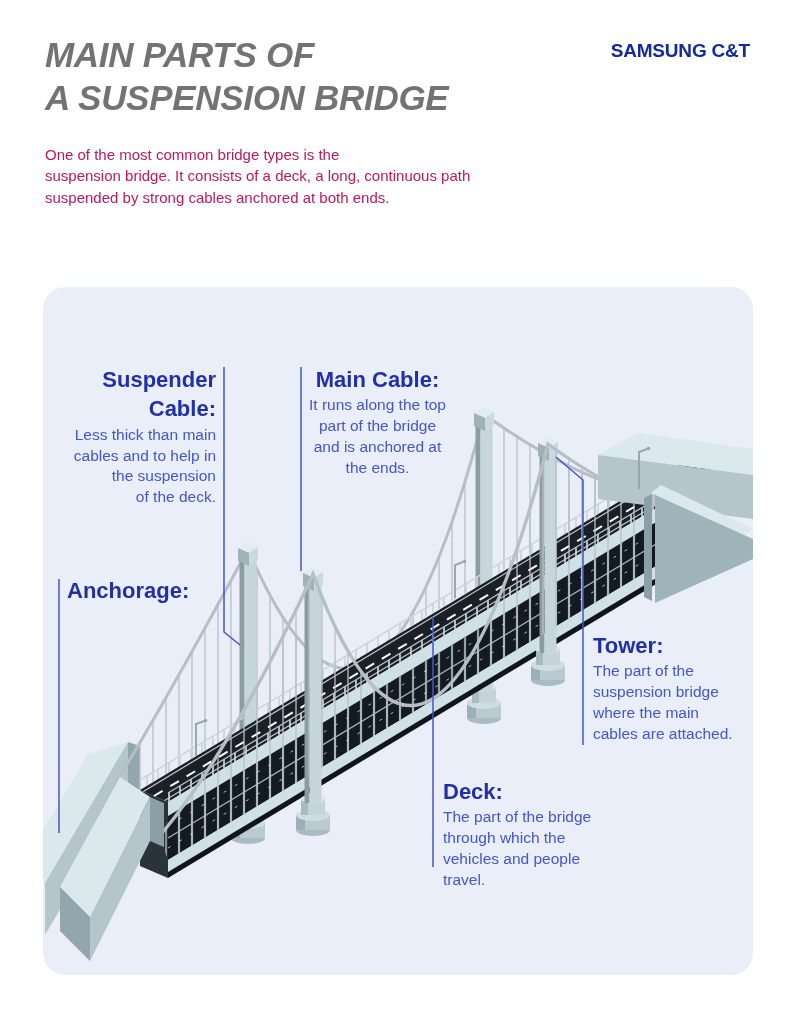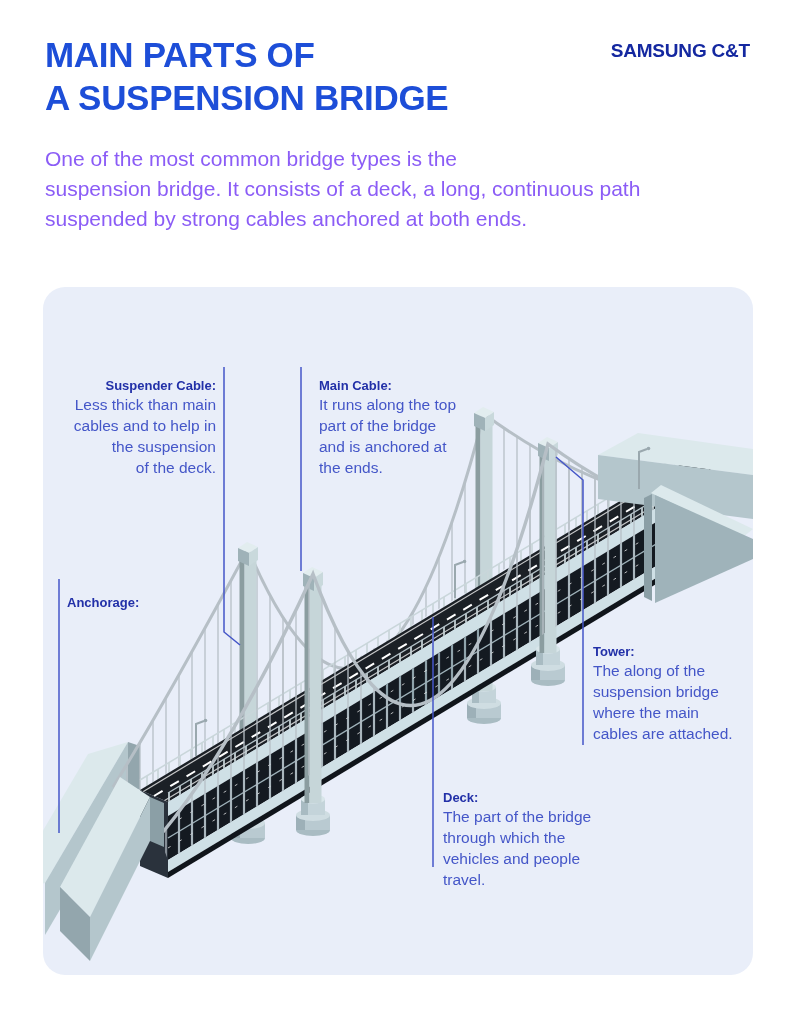"MAIN PARTS OF" .title { color: #1d4ed8 -> #737373; font-style: none -> italic }
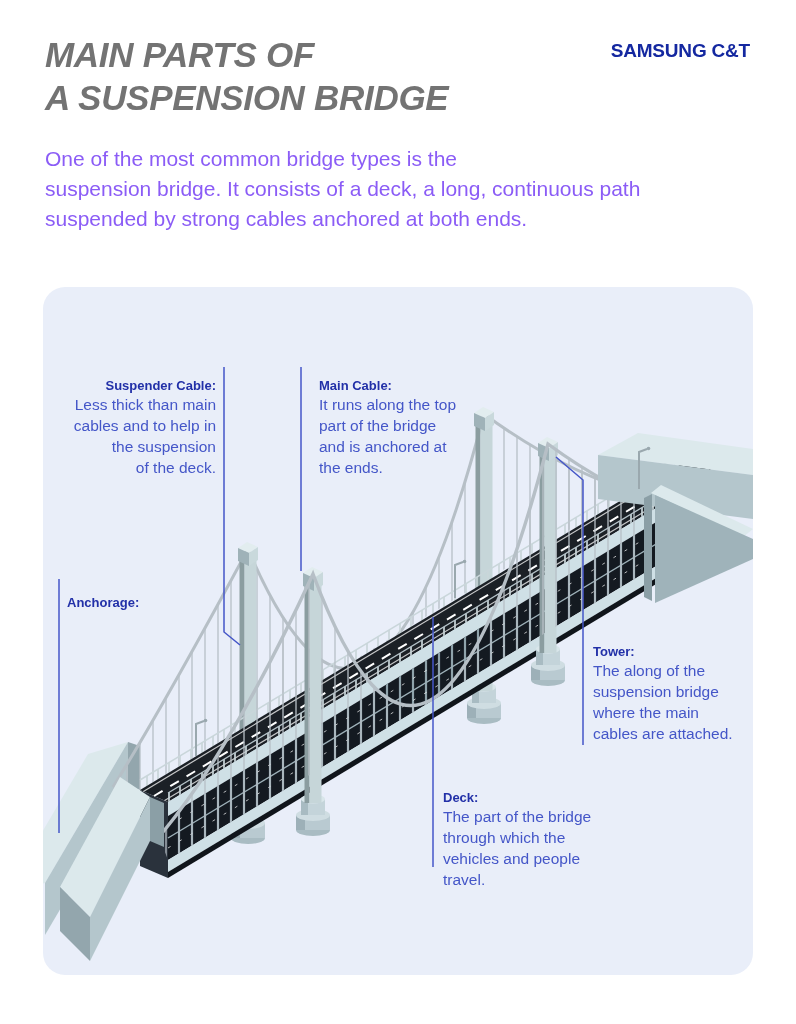"One of the most common" .intro { color: #8b5cf6 -> #be185d; font-size: 21px -> 15px }
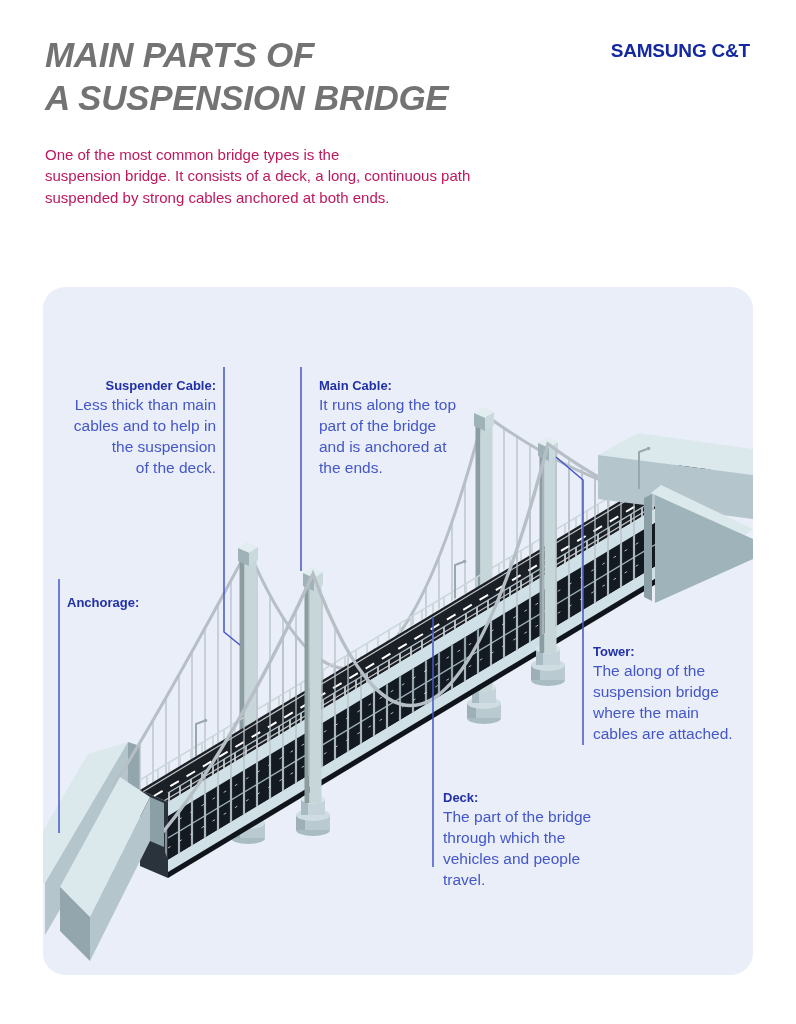"Suspender Cable:" .lbl .hd { font-size: 13px -> 22px; margin-top: 12px -> none }
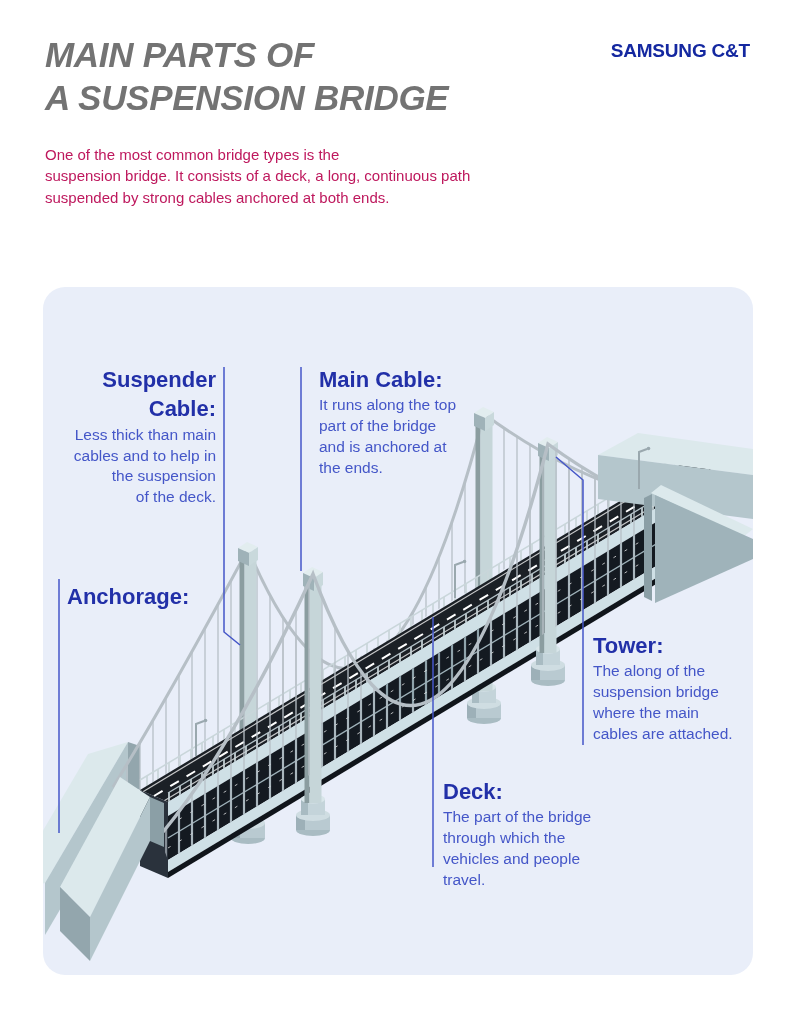"Main Cable:" .lbl-maincable { left: 276px -> 252px; text-align: none -> center }
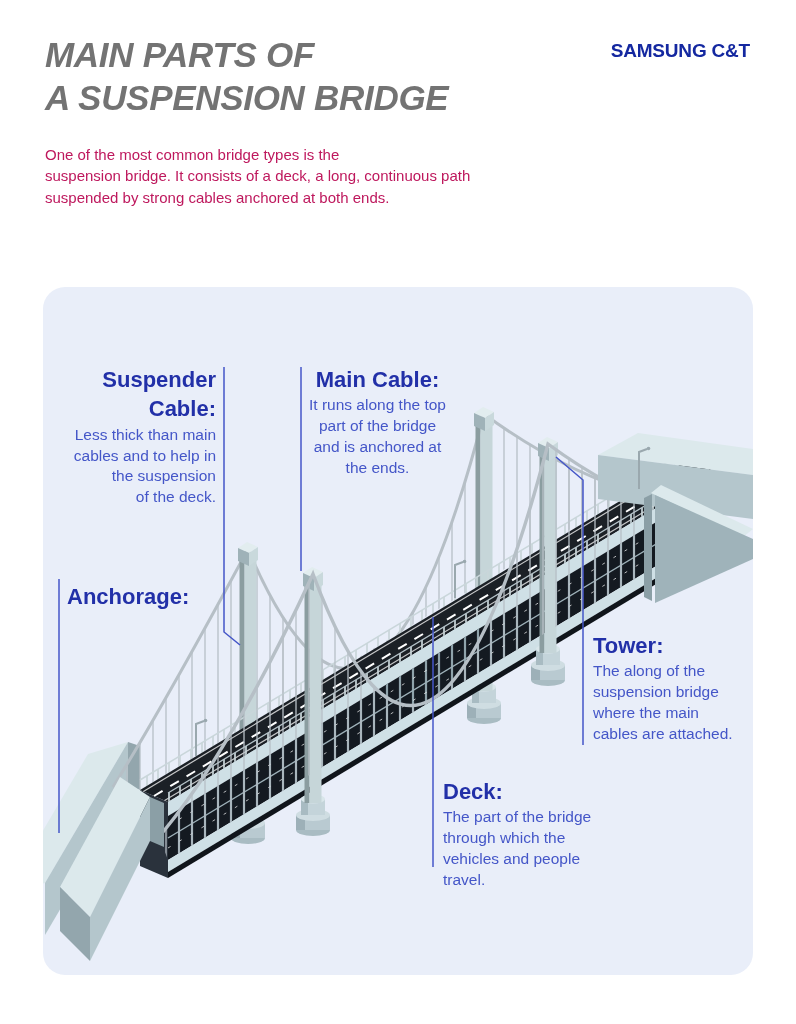"Anchorage:" .lbl-anchorage { top: 295px -> 289px }
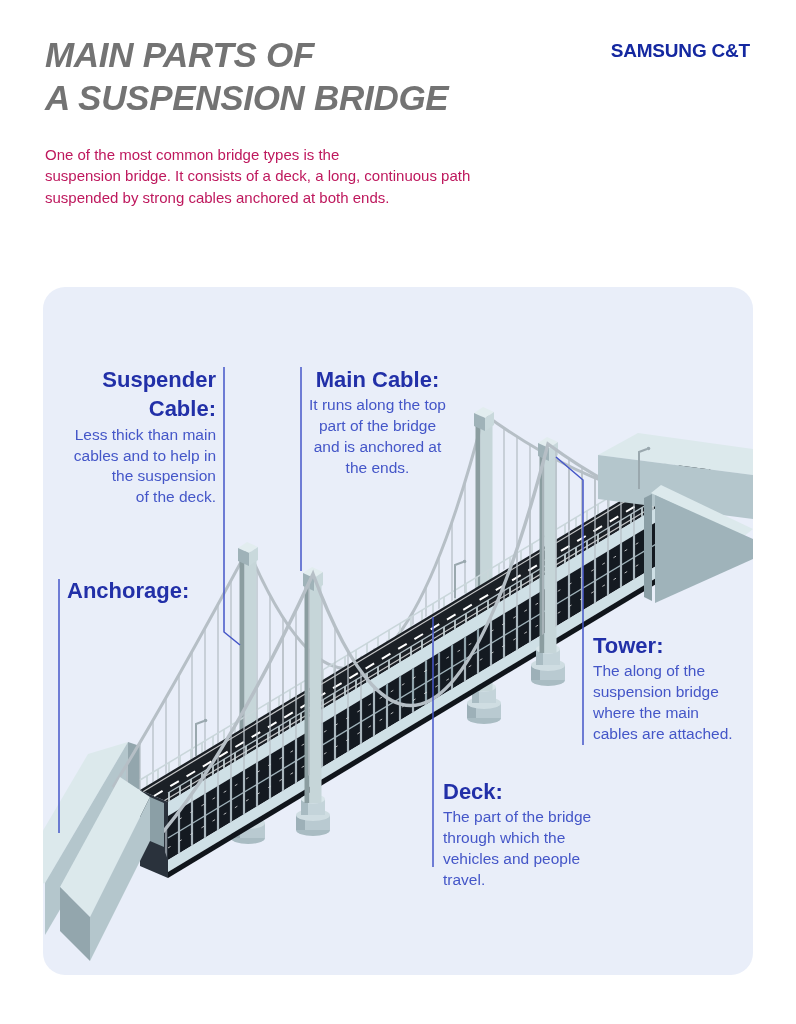"The along of the" div.pre { text: along -> part }
